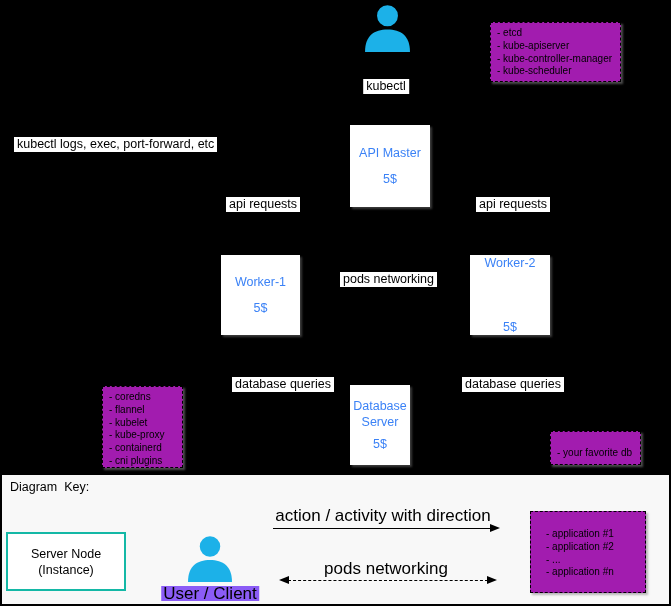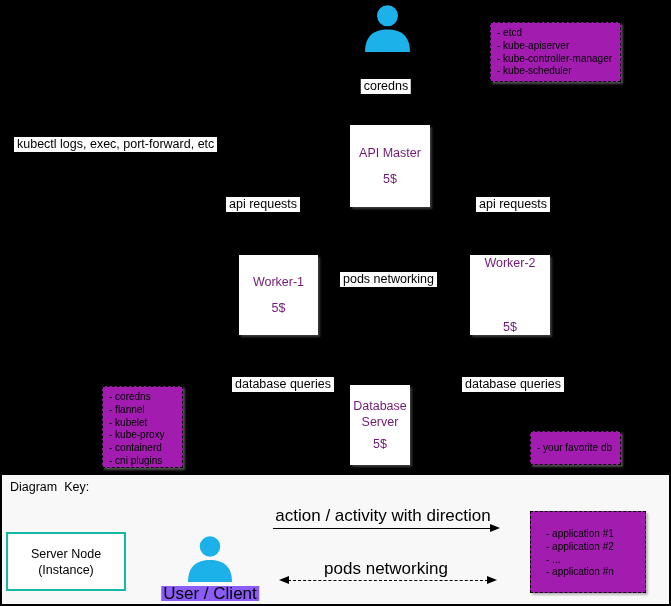"coredns" div.chip { text: coredns -> kubectl }
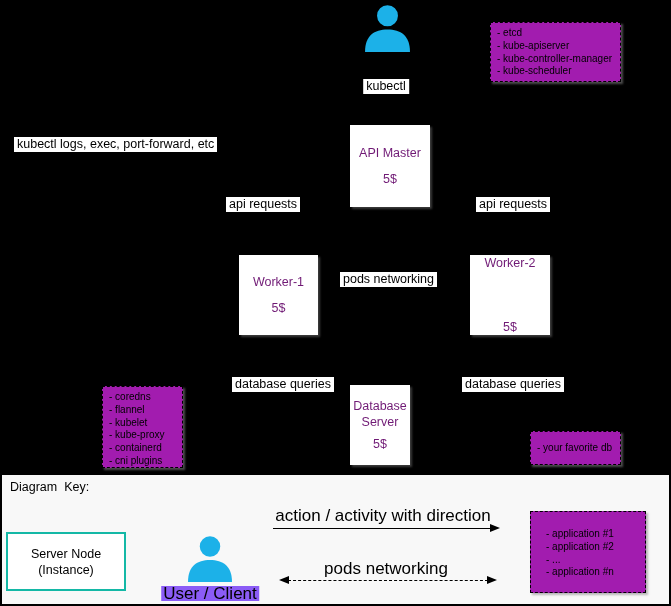"API Master" .node-box { color: #701a75 -> #3b82f6 }
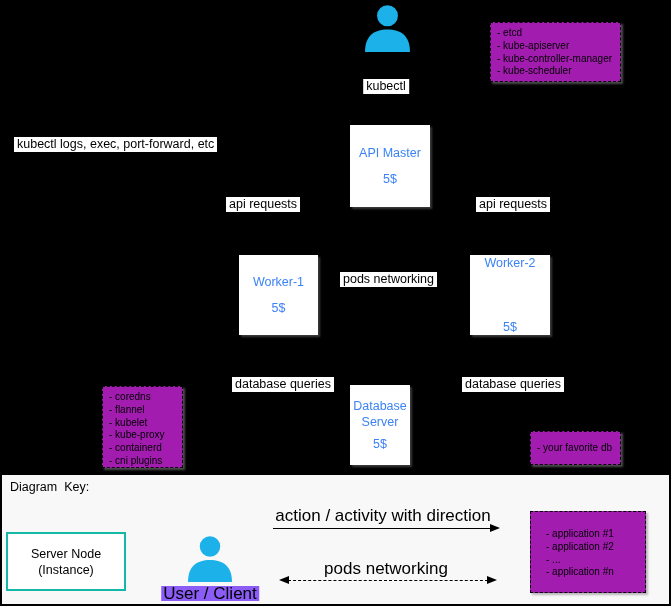"Worker-1" div.node-box { left: 239px -> 221px }
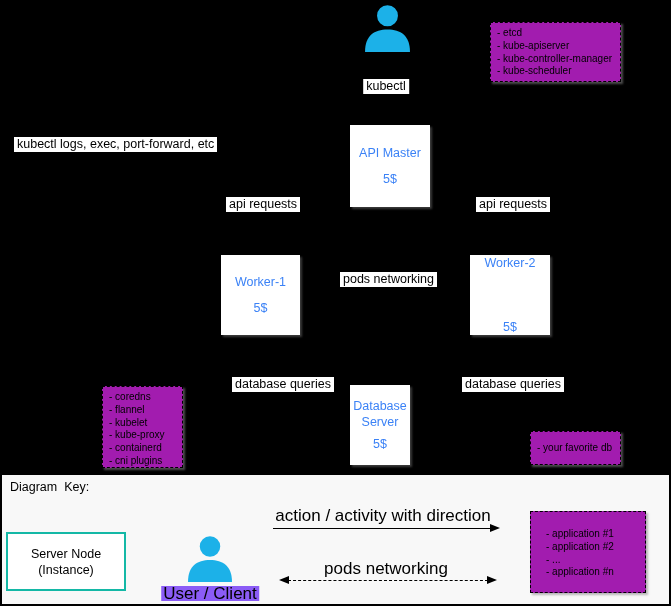"- your favorite db" .dashed-box.vcenter { align-items: center -> flex-end; margin-left: none -> 20px }
